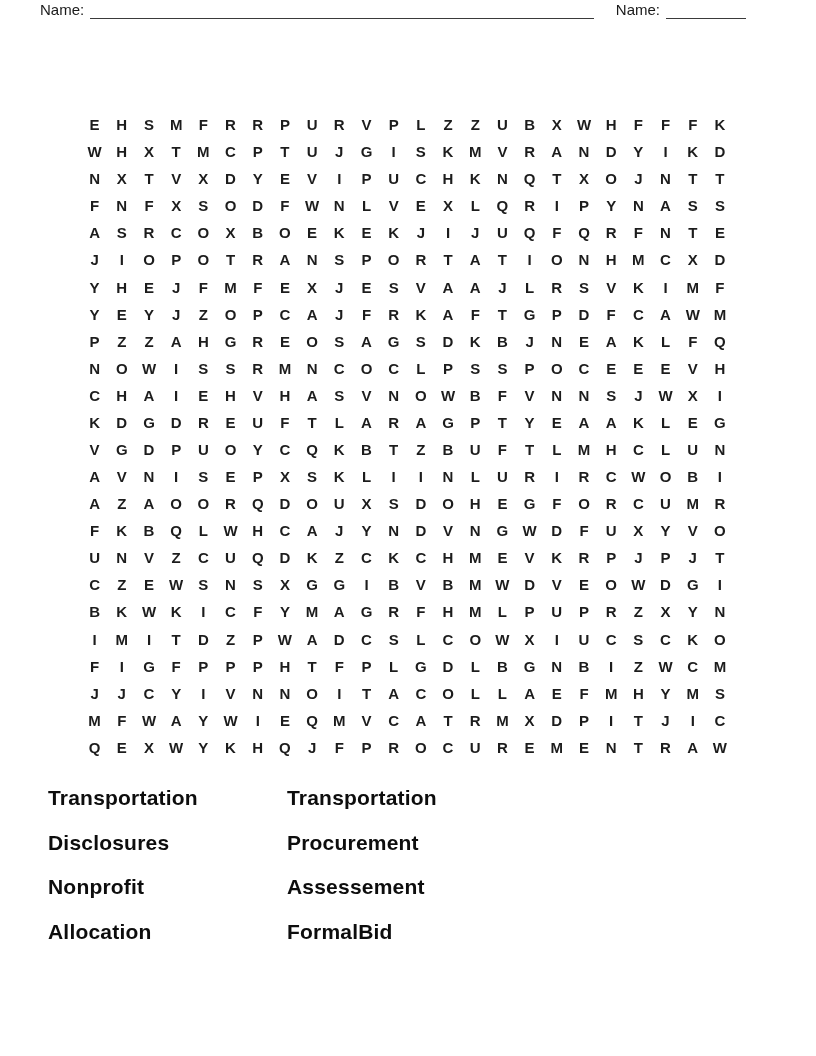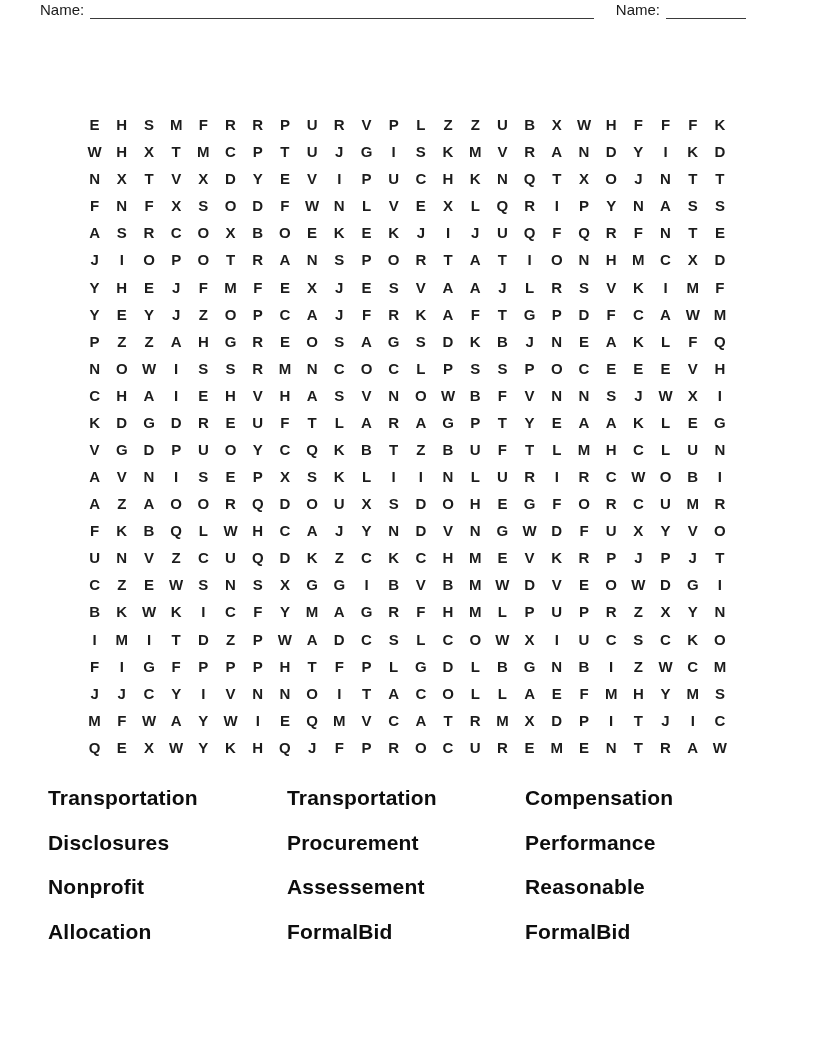"Compensation" div.word-column { html: <div> <div>Compensation</div> <div>Performance</div> <div>Reasonable</div> <div>FormalBid</div> </div> -> none }
